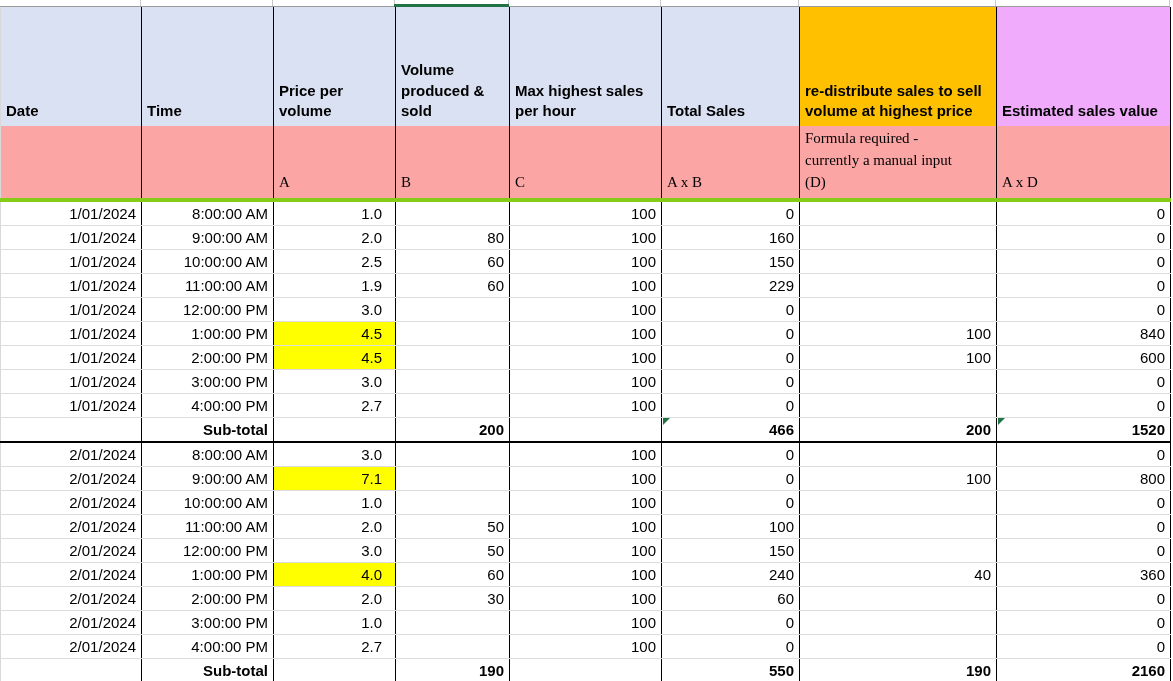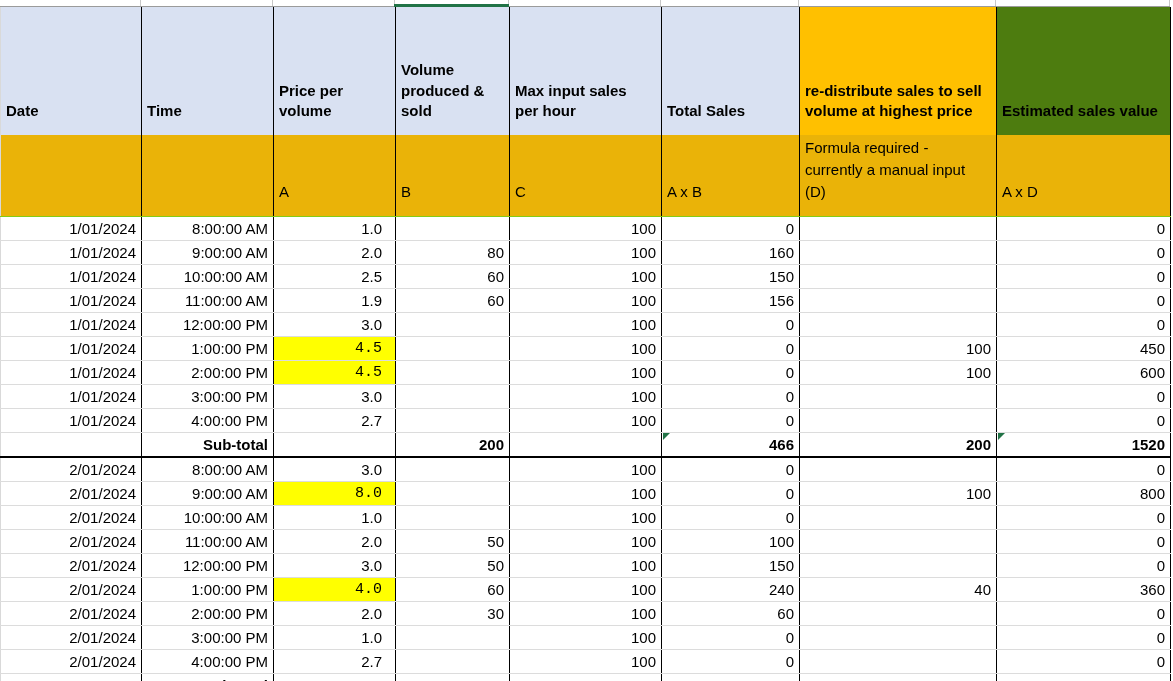"Volume" thead th { padding: 2px 5px 14px 5px -> 2px 5px 5px 5px }
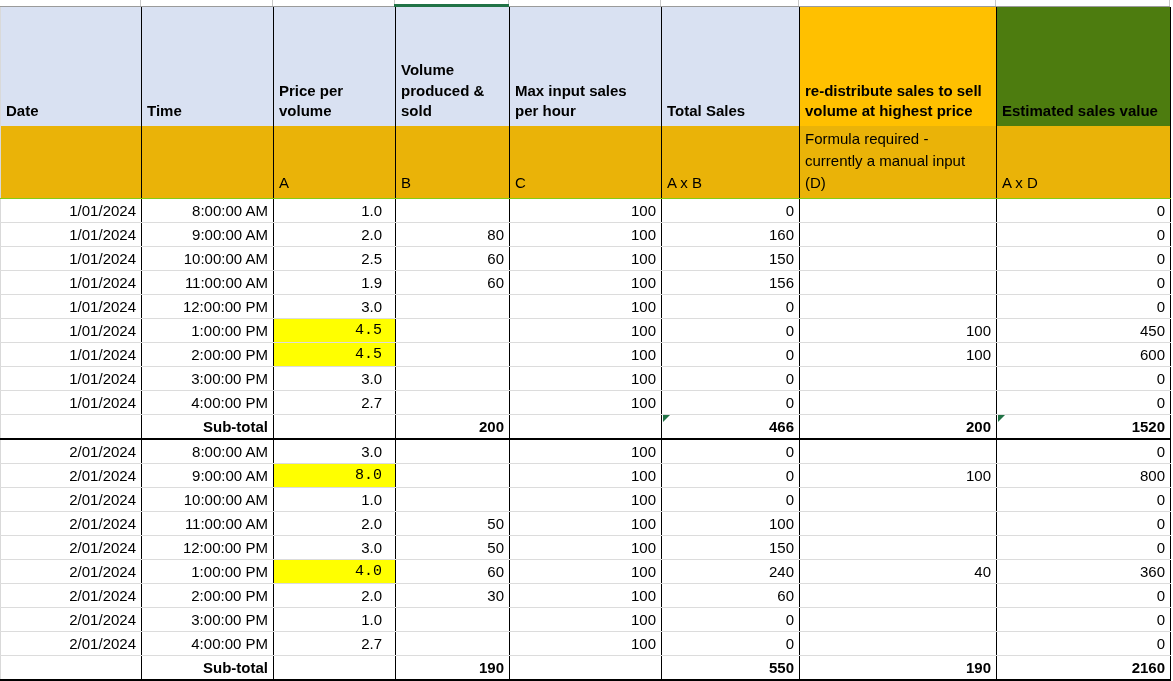"Max input sales" th.col-max { text: input -> highest }
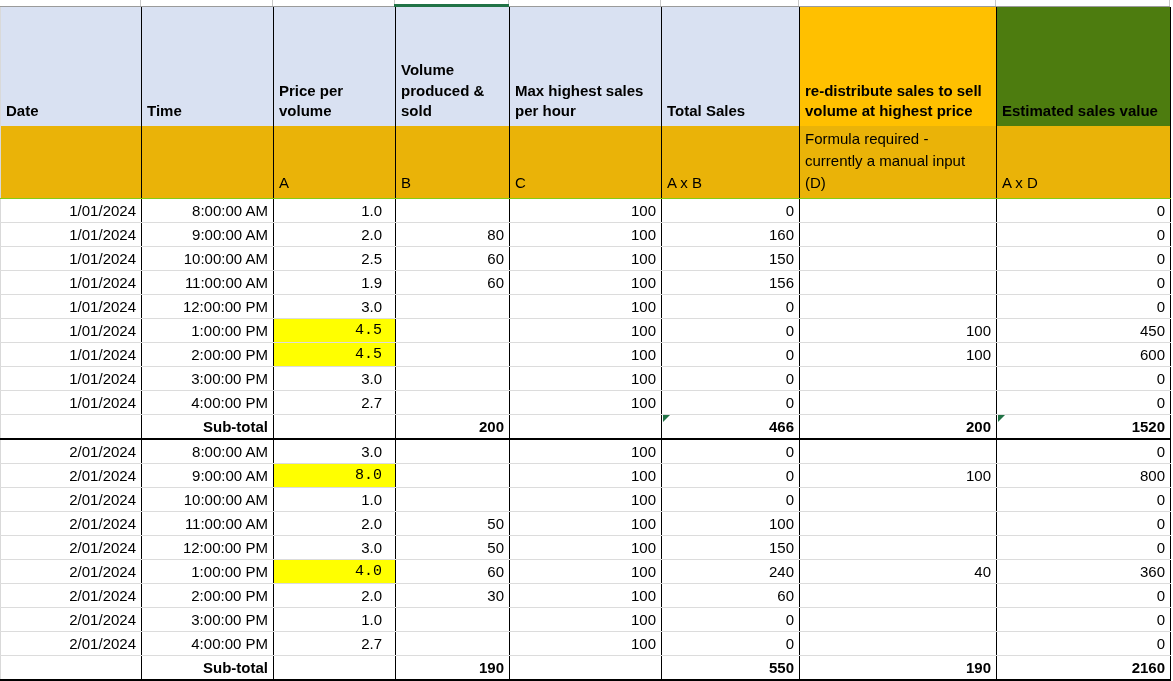"Estimated sales value" tr.head-main th.col-est { background: #4d7c0f -> #f0abfc }
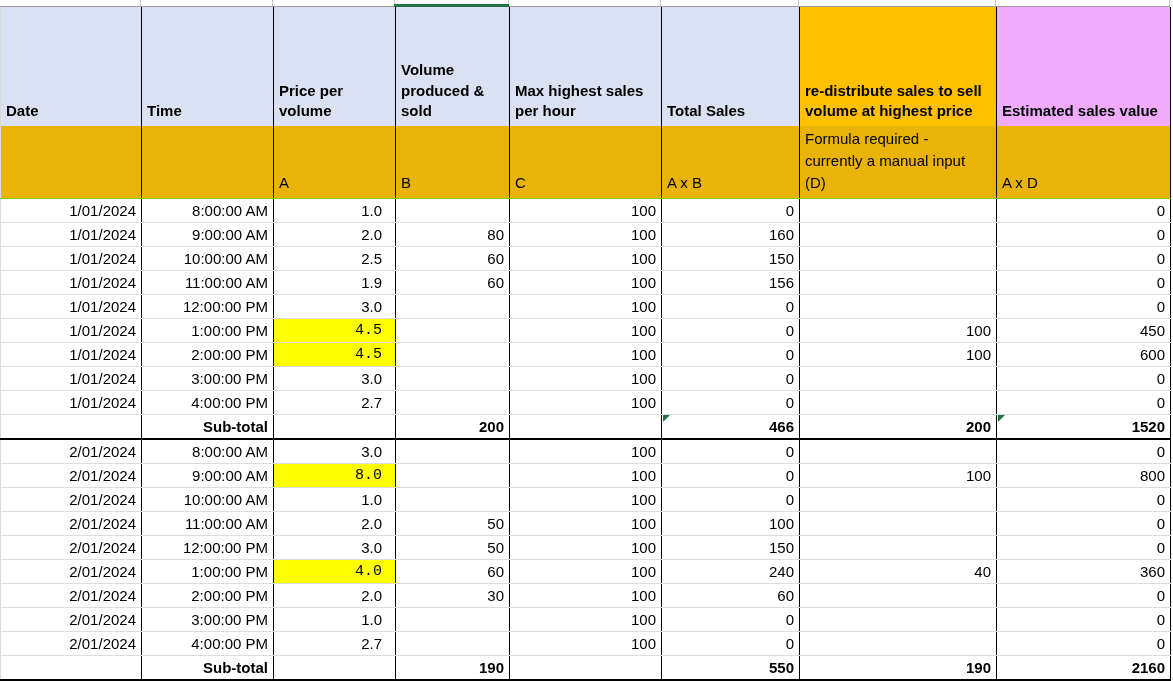"Formula required -" tr.head-sub th { background: #eab308 -> #fca5a5; border-bottom: 1px solid #84cc16 -> 4px solid #84cc16; font-family: none -> Liberation Serif, serif }
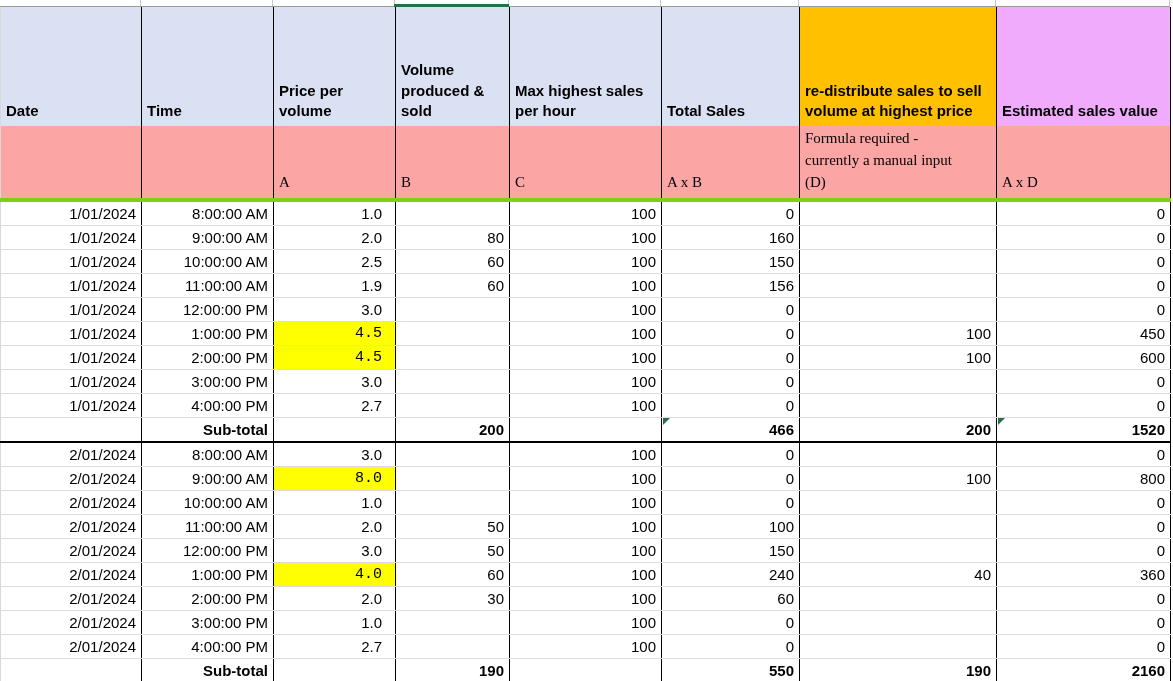"156" span { text: 156 -> 229 }
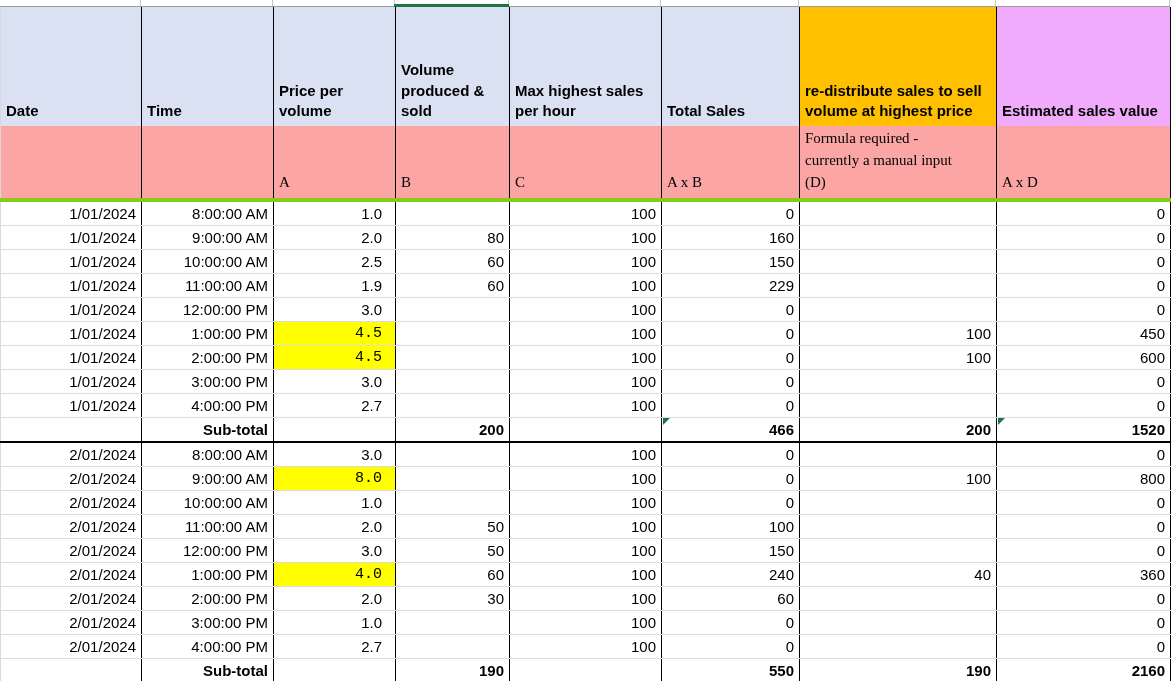"4.5" tbody td.yellow { font-family: Liberation Mono, monospace -> none }
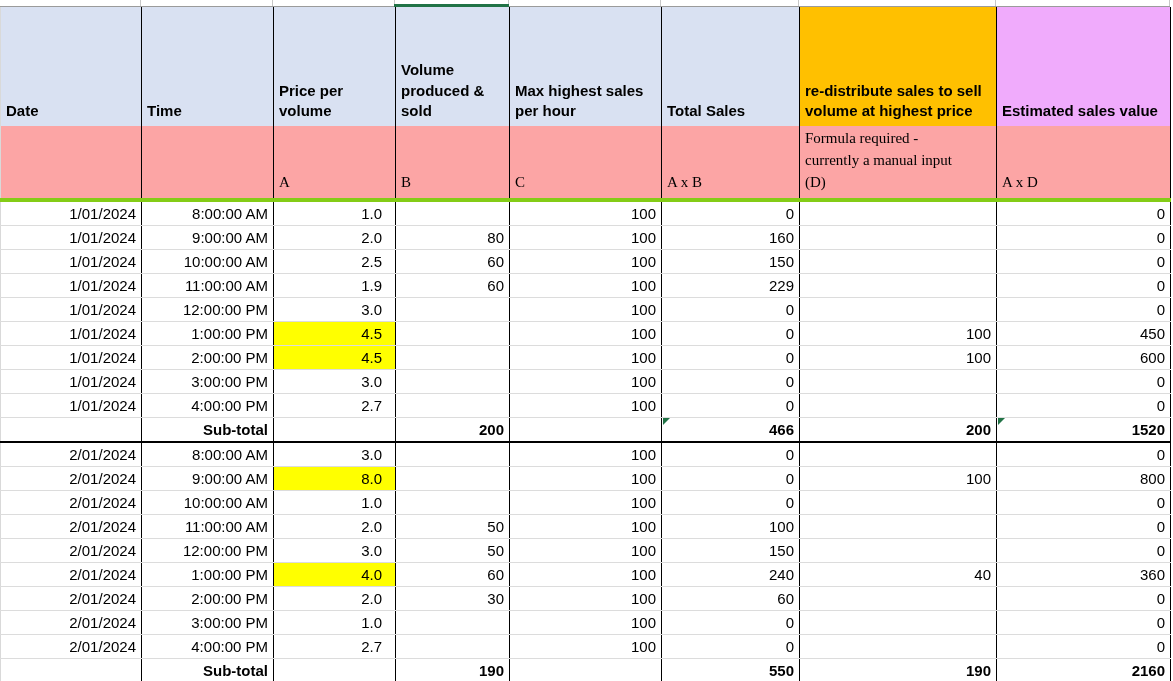"450" span { text: 450 -> 840 }
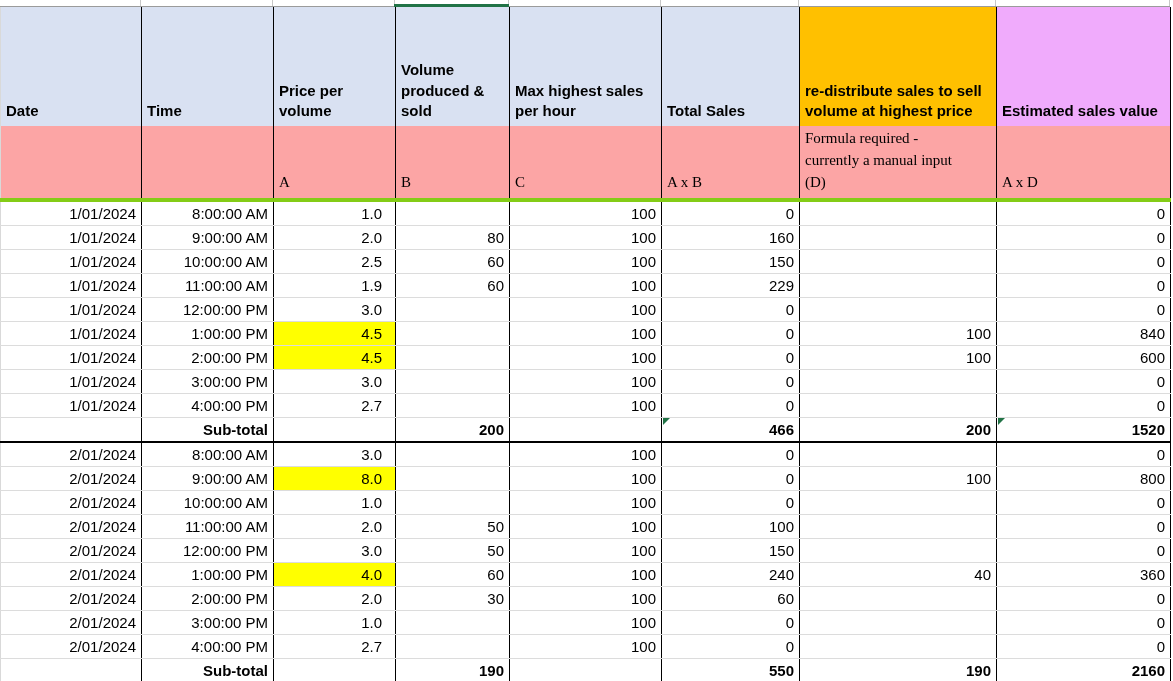"8.0" span { text: 8.0 -> 7.1 }
